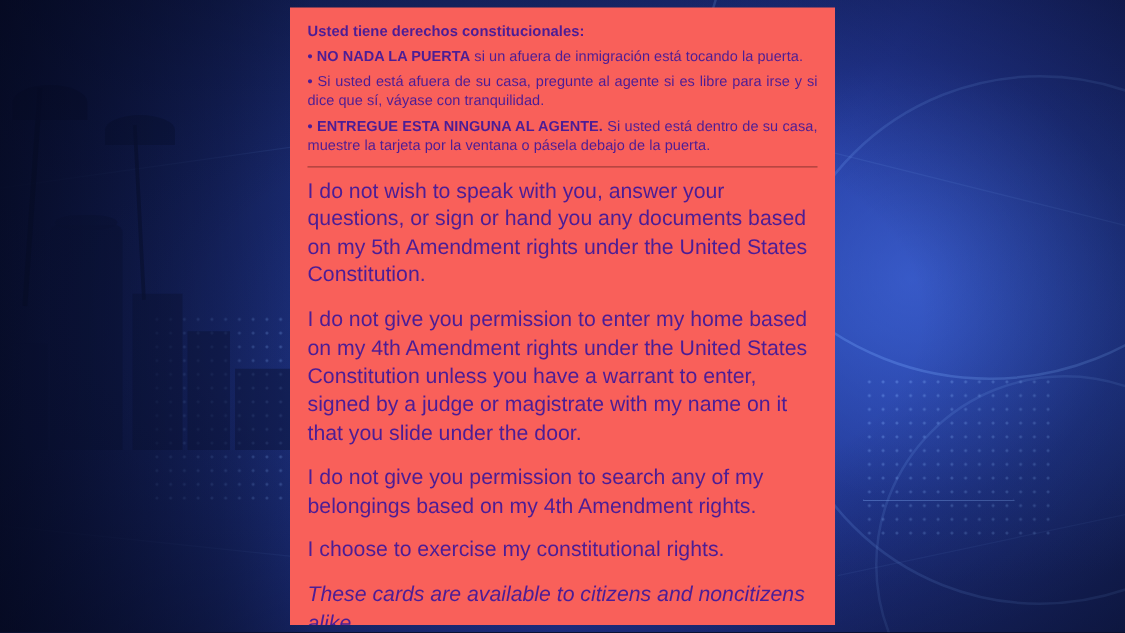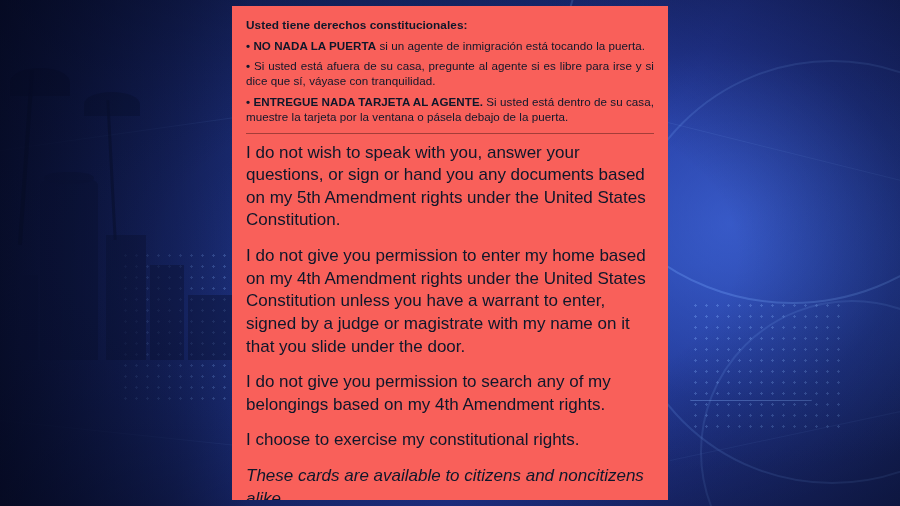"Usted tiene derechos constitucionales:" #card { color: #0f172a -> #4c1d95 }
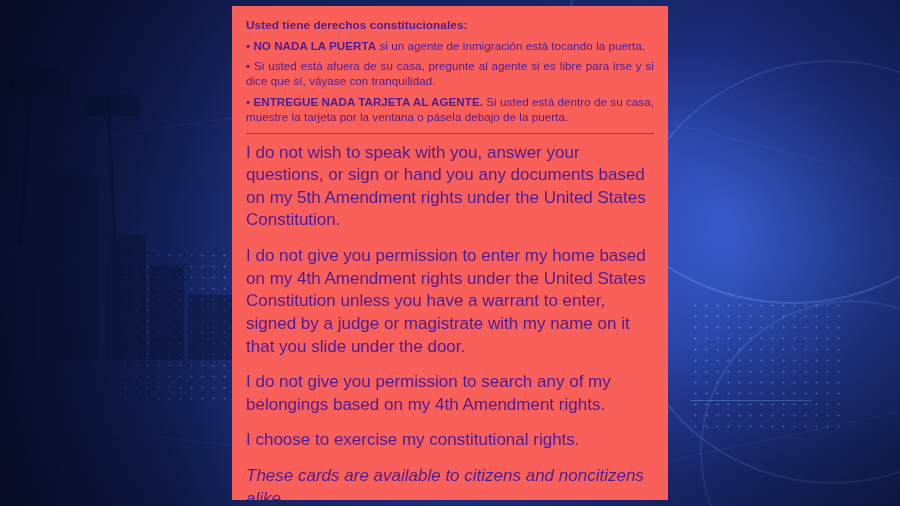"si un agente de inmigración" span { text: agente -> afuera }
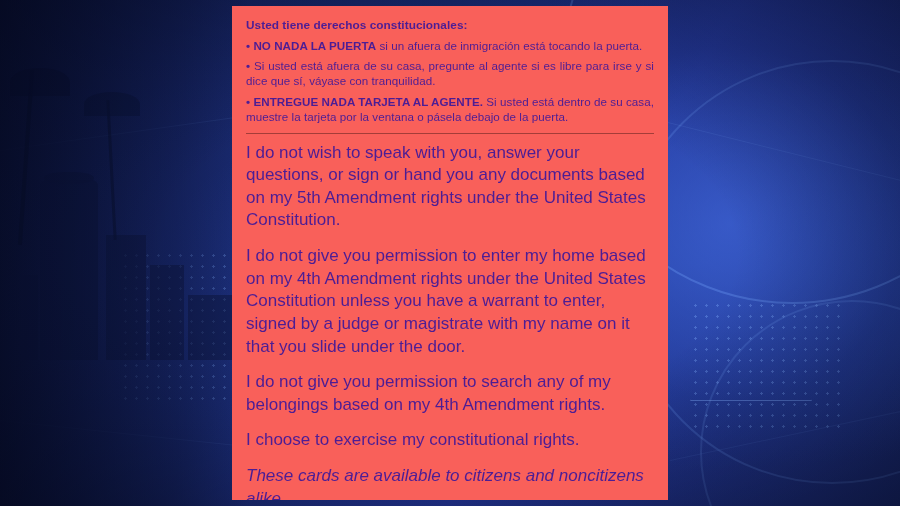"• ENTREGUE NADA TARJETA AL" span.lead { text: NADA TARJETA -> ESTA NINGUNA }
